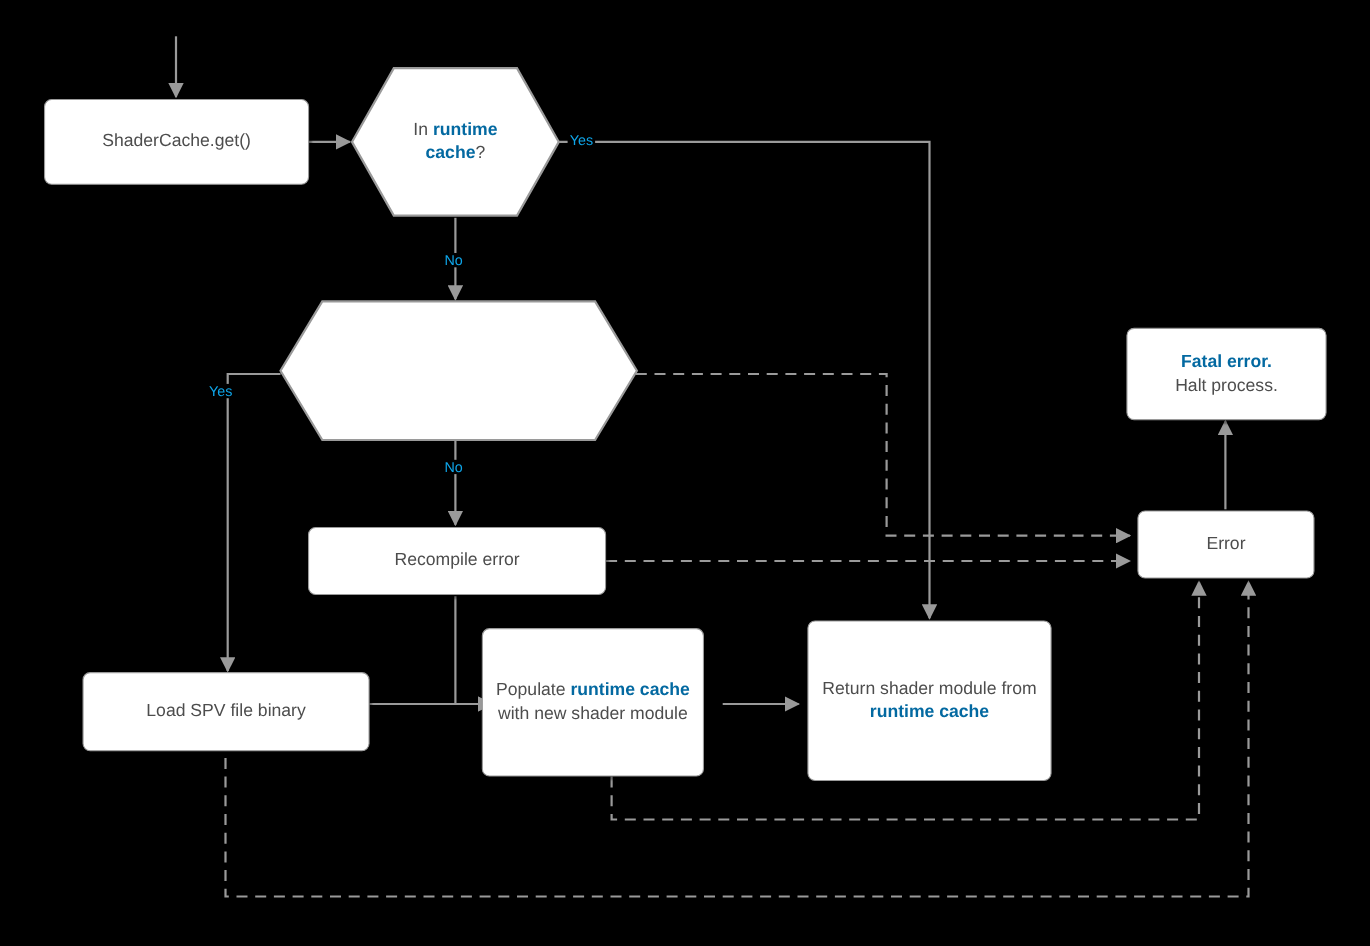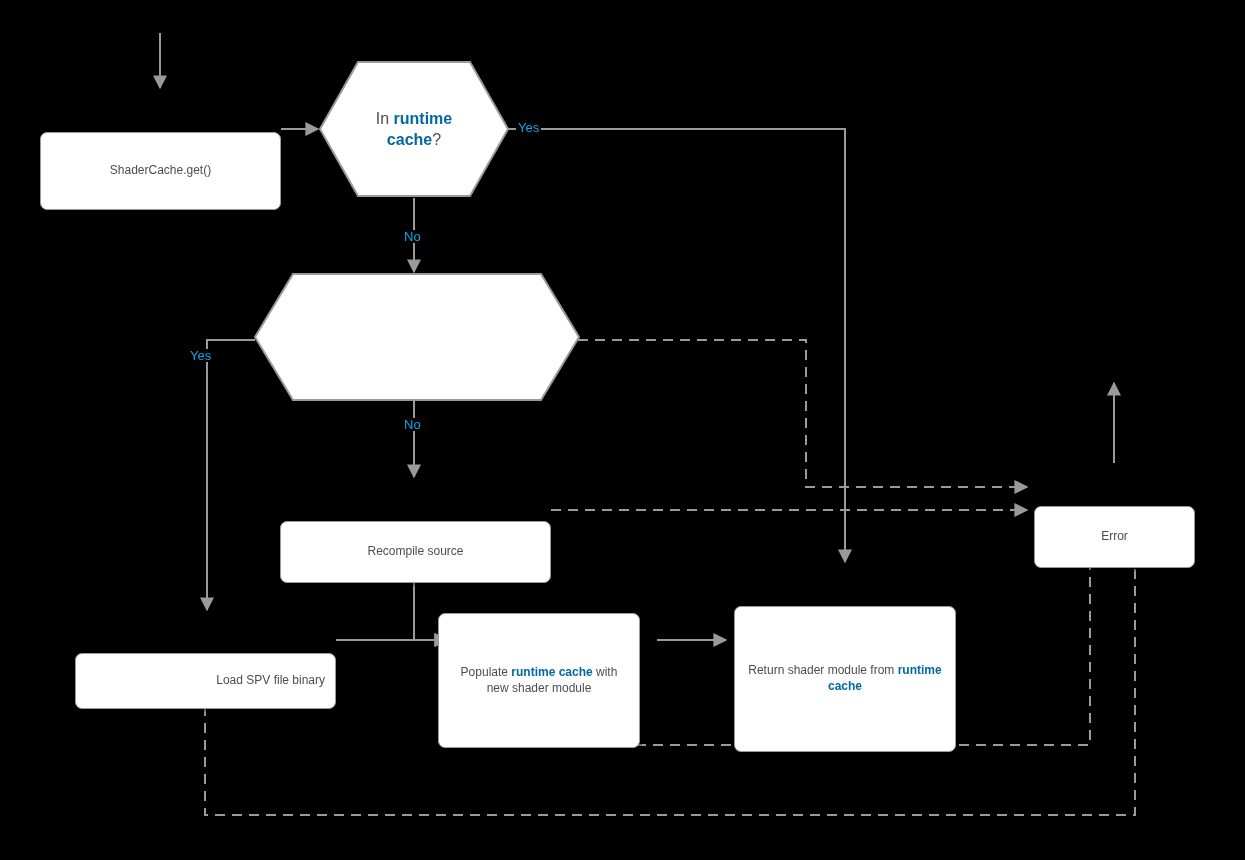"ShaderCache.get()" .node { font-size: 12px -> 16px; margin-top: 42px -> none }
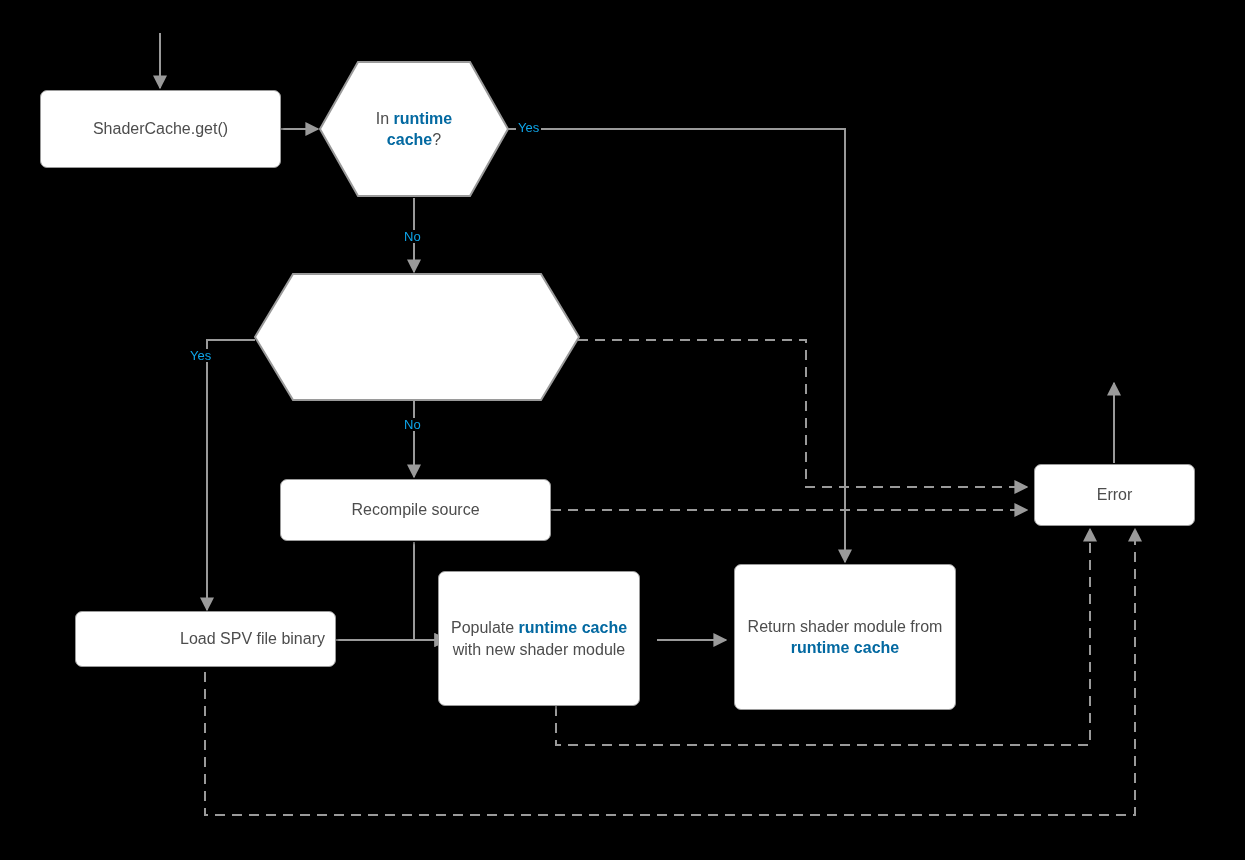"Fatal error." div.node { html: none -> <div> <span><b>Fatal error.</b><br>Halt process.</span> </div> }
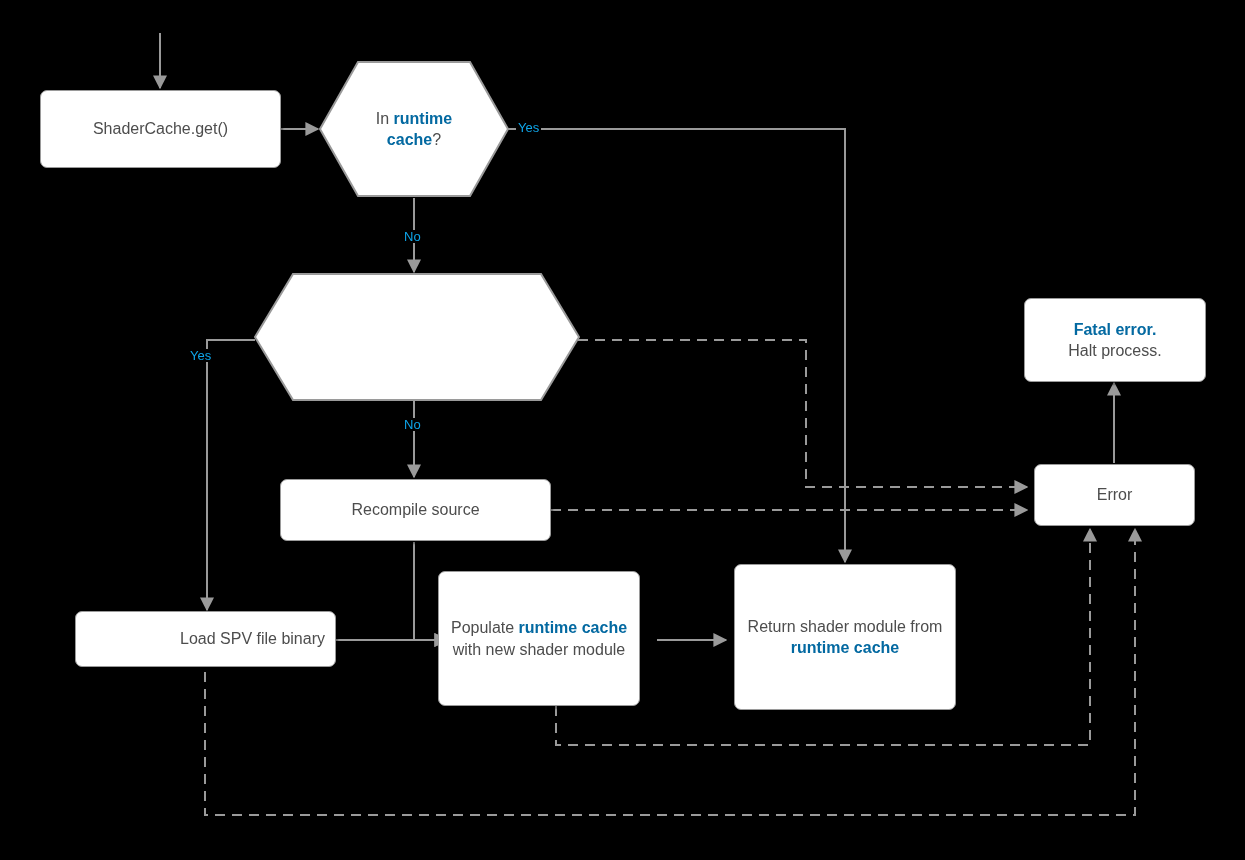"Recompile source" span.txt { text: source -> error }
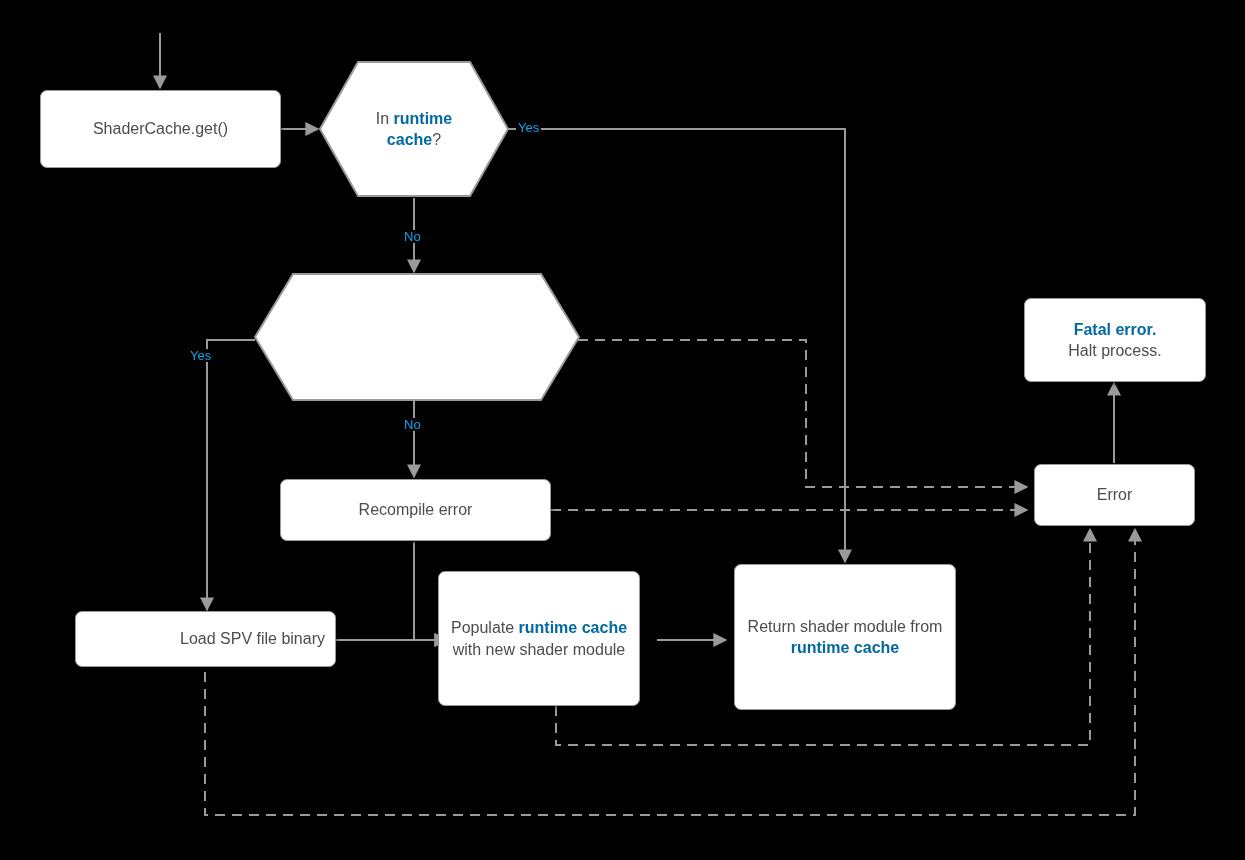"Load SPV file binary" div.node { height: 56px -> 72px; text-align: right -> none }
